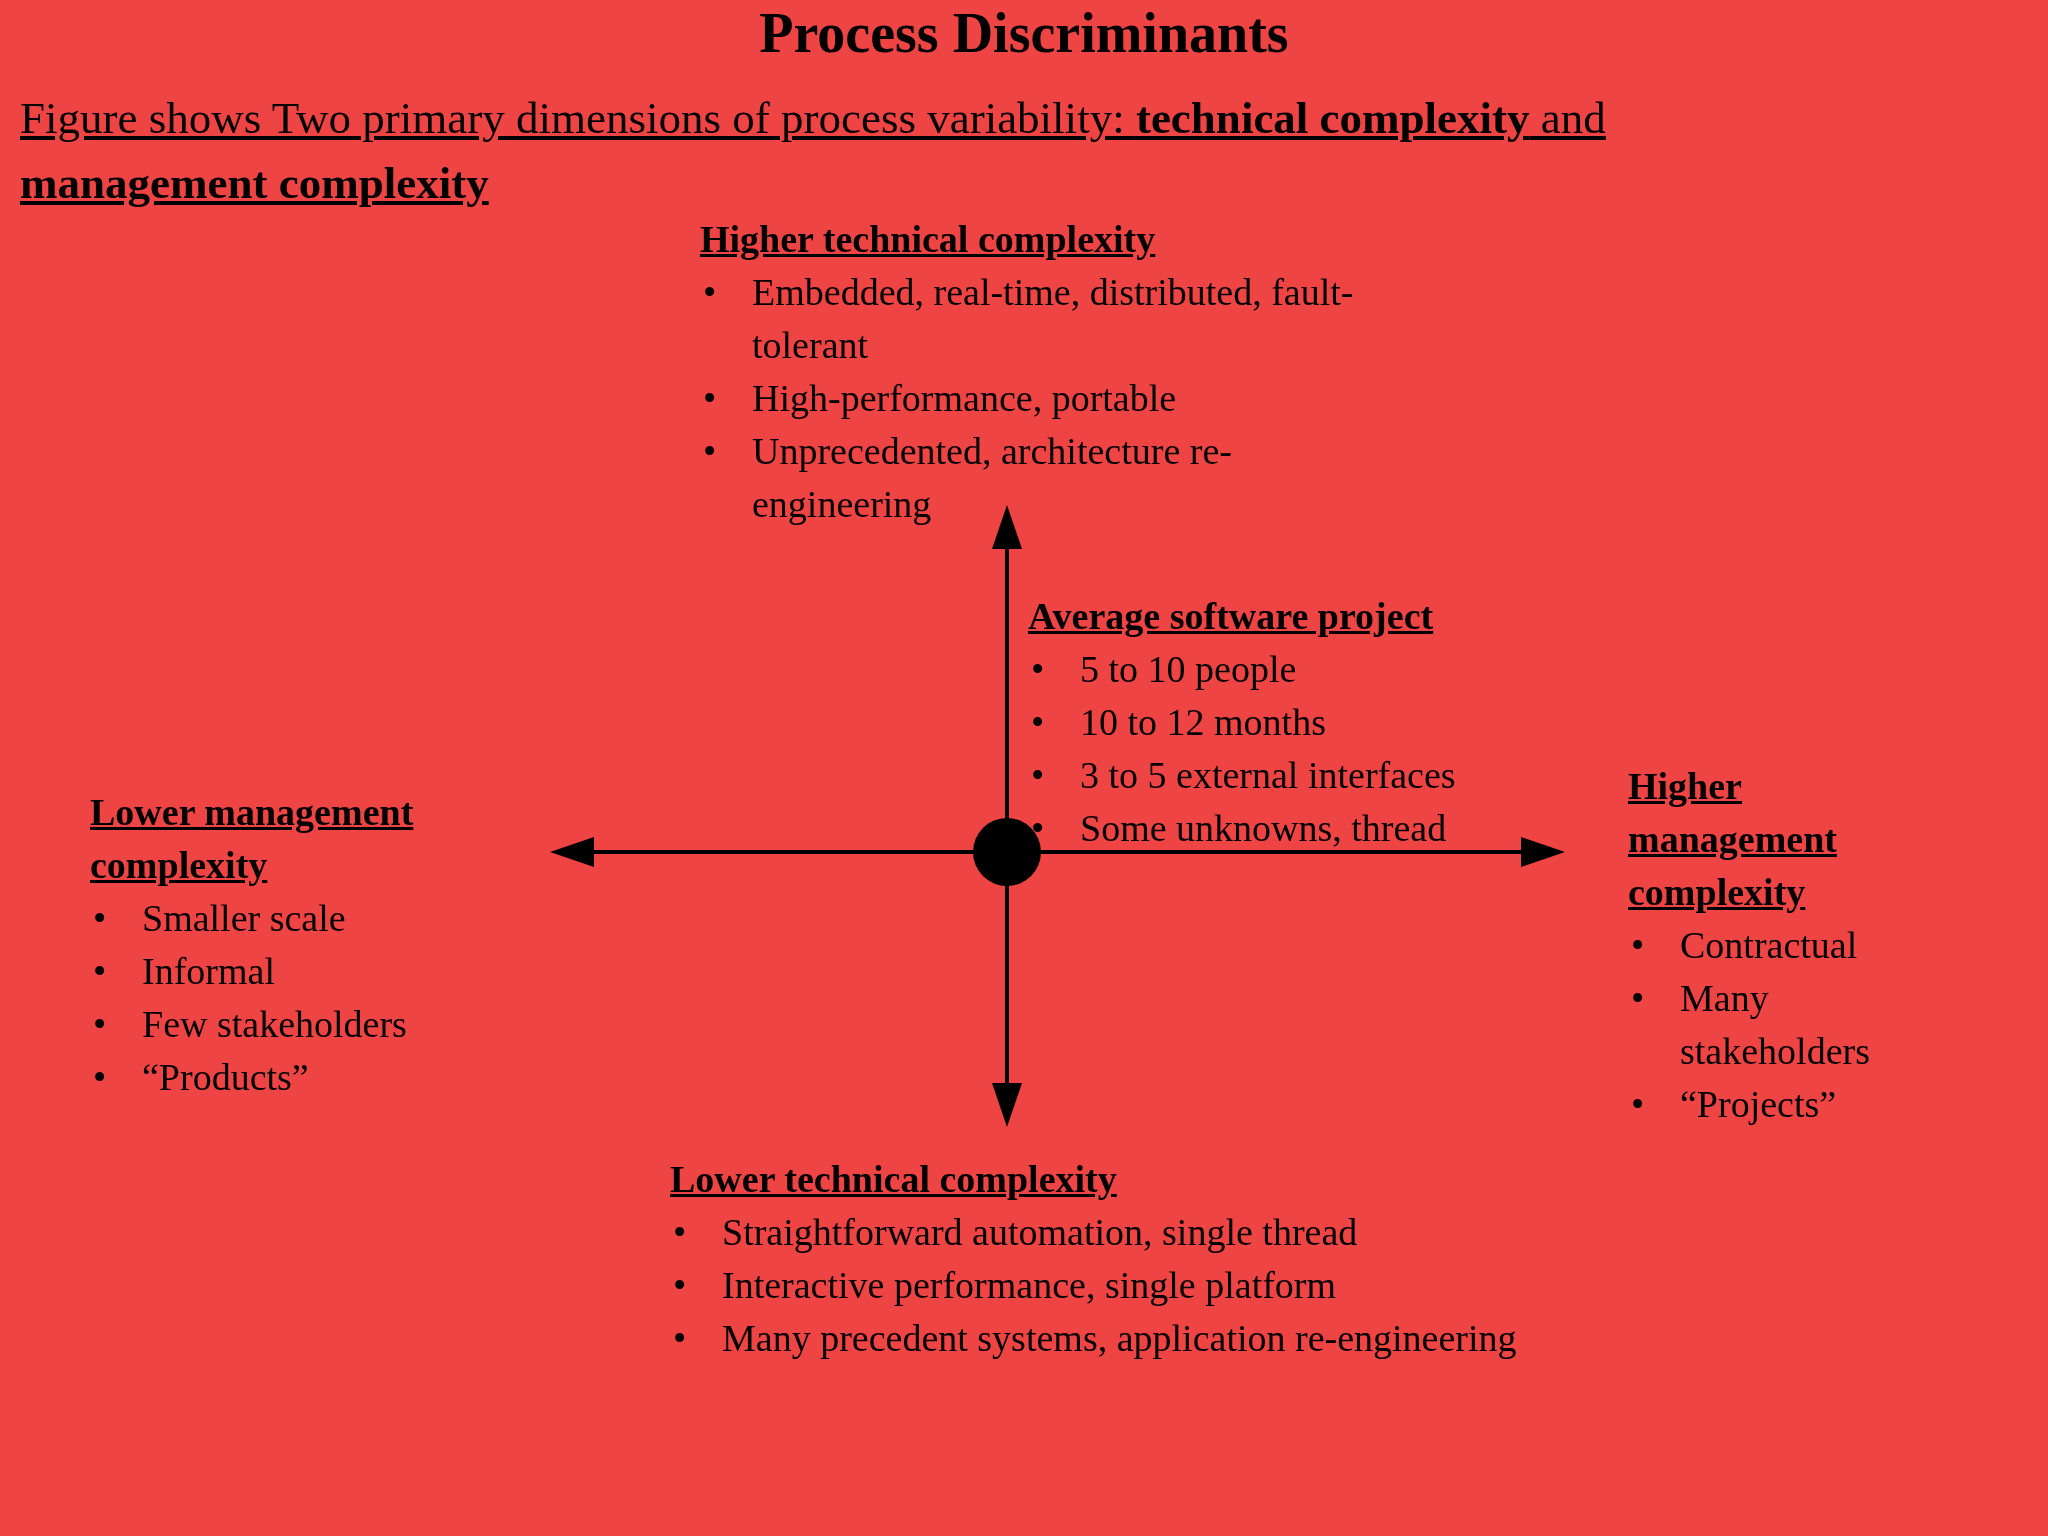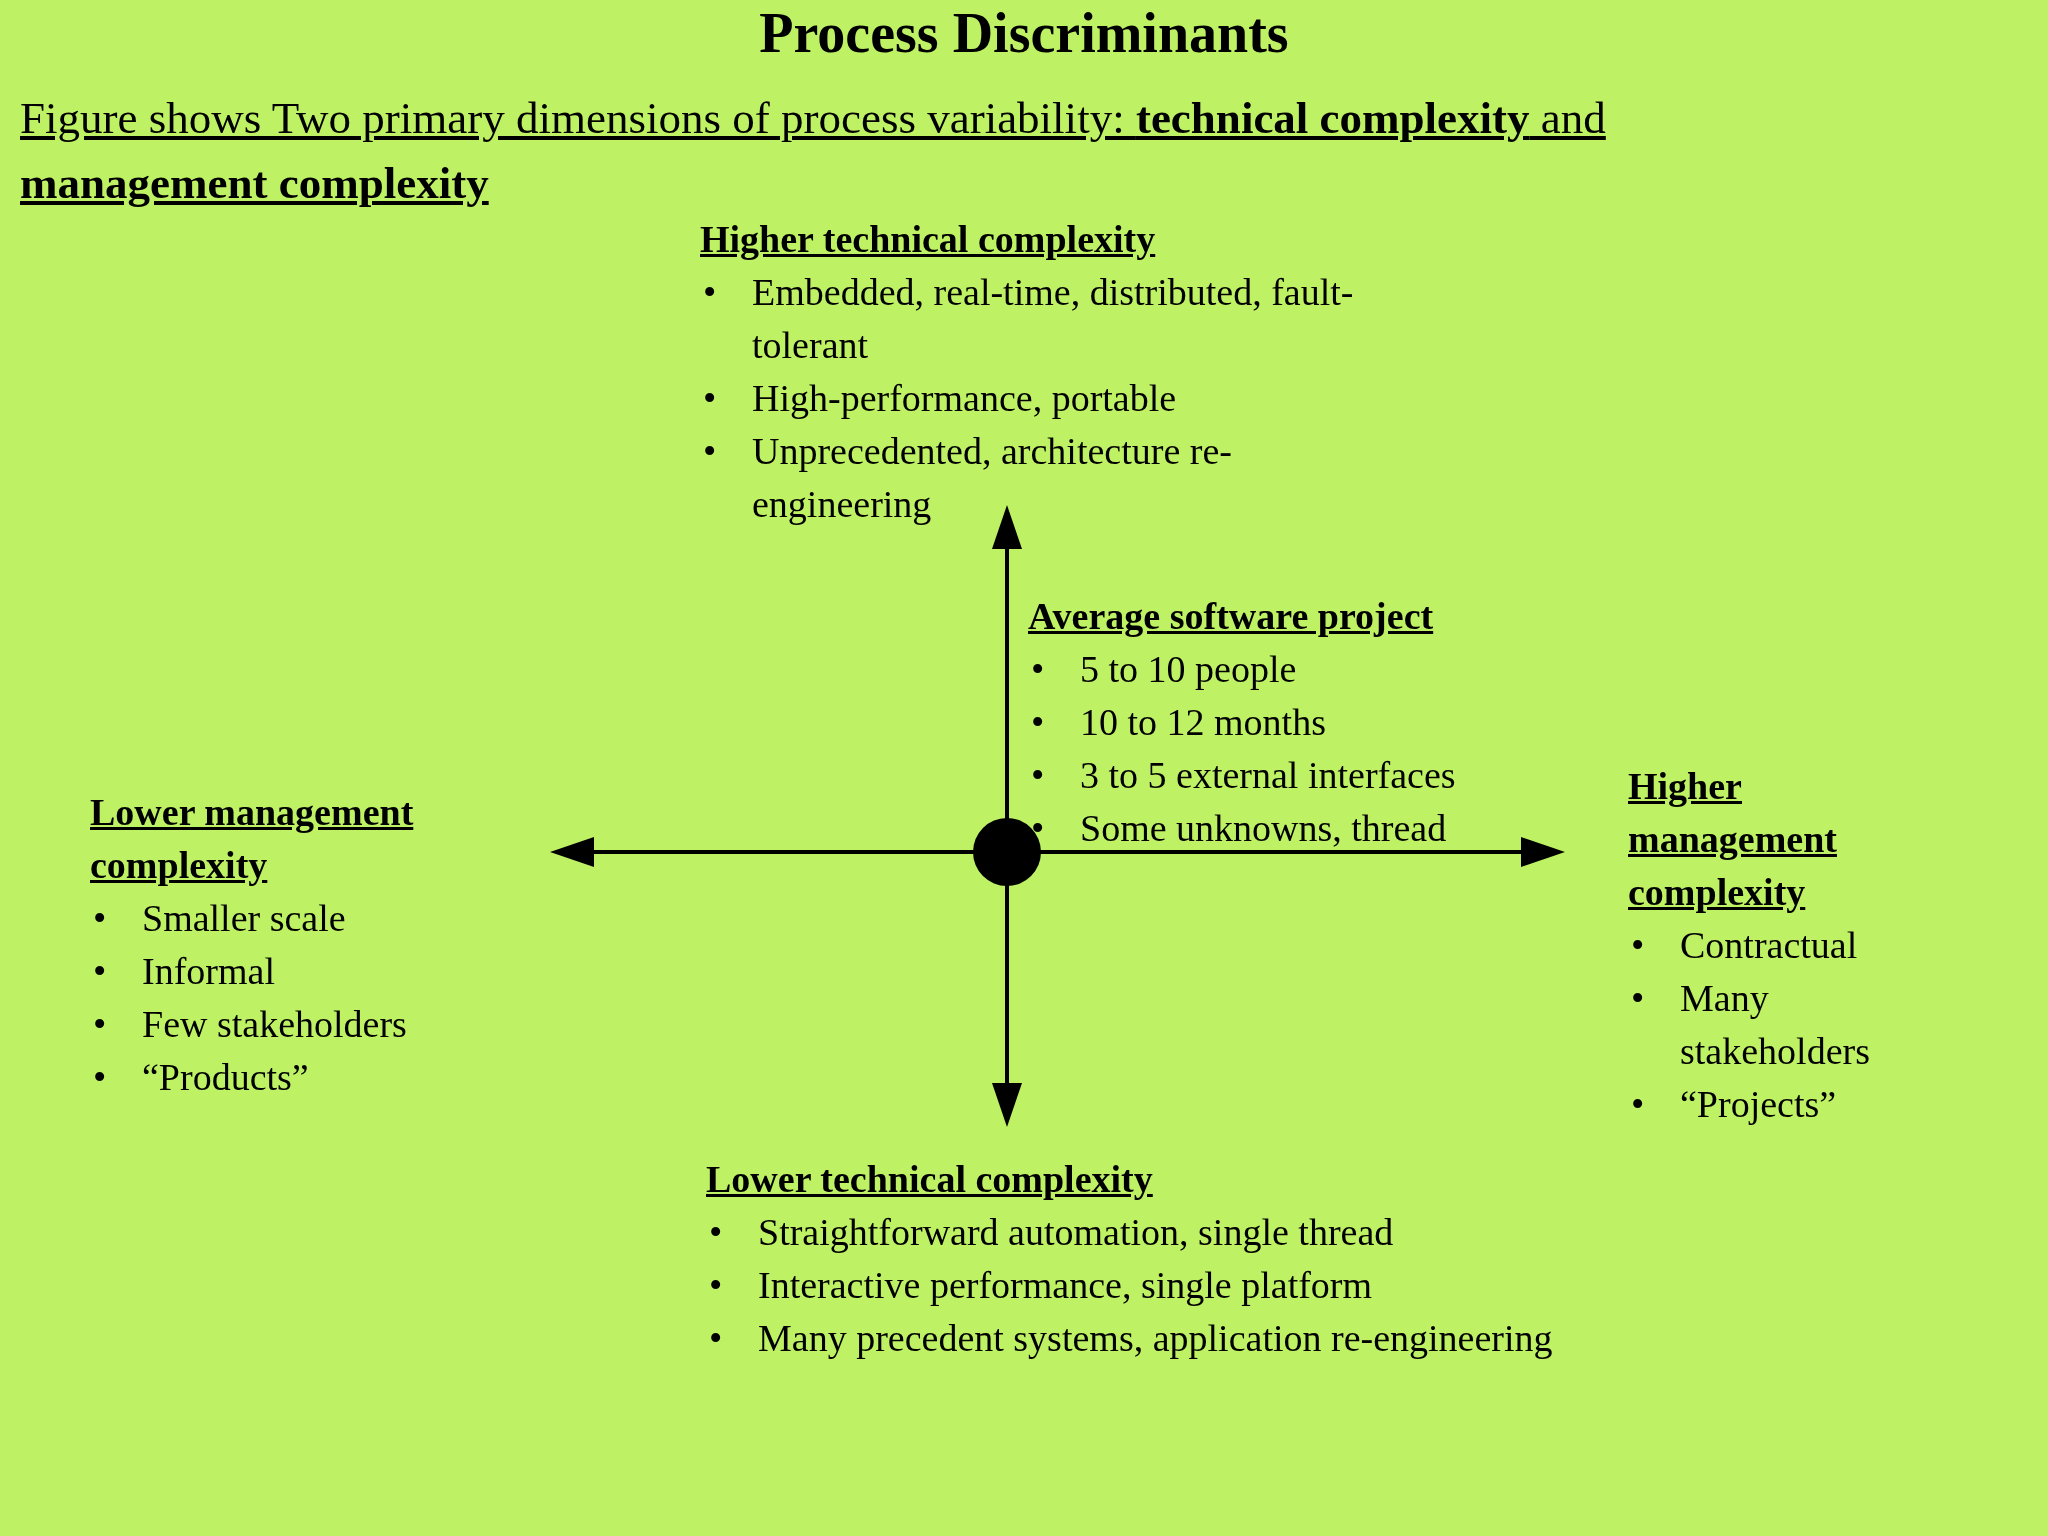"Process Discriminants" .slide { background: #bef264 -> #ef4444 }
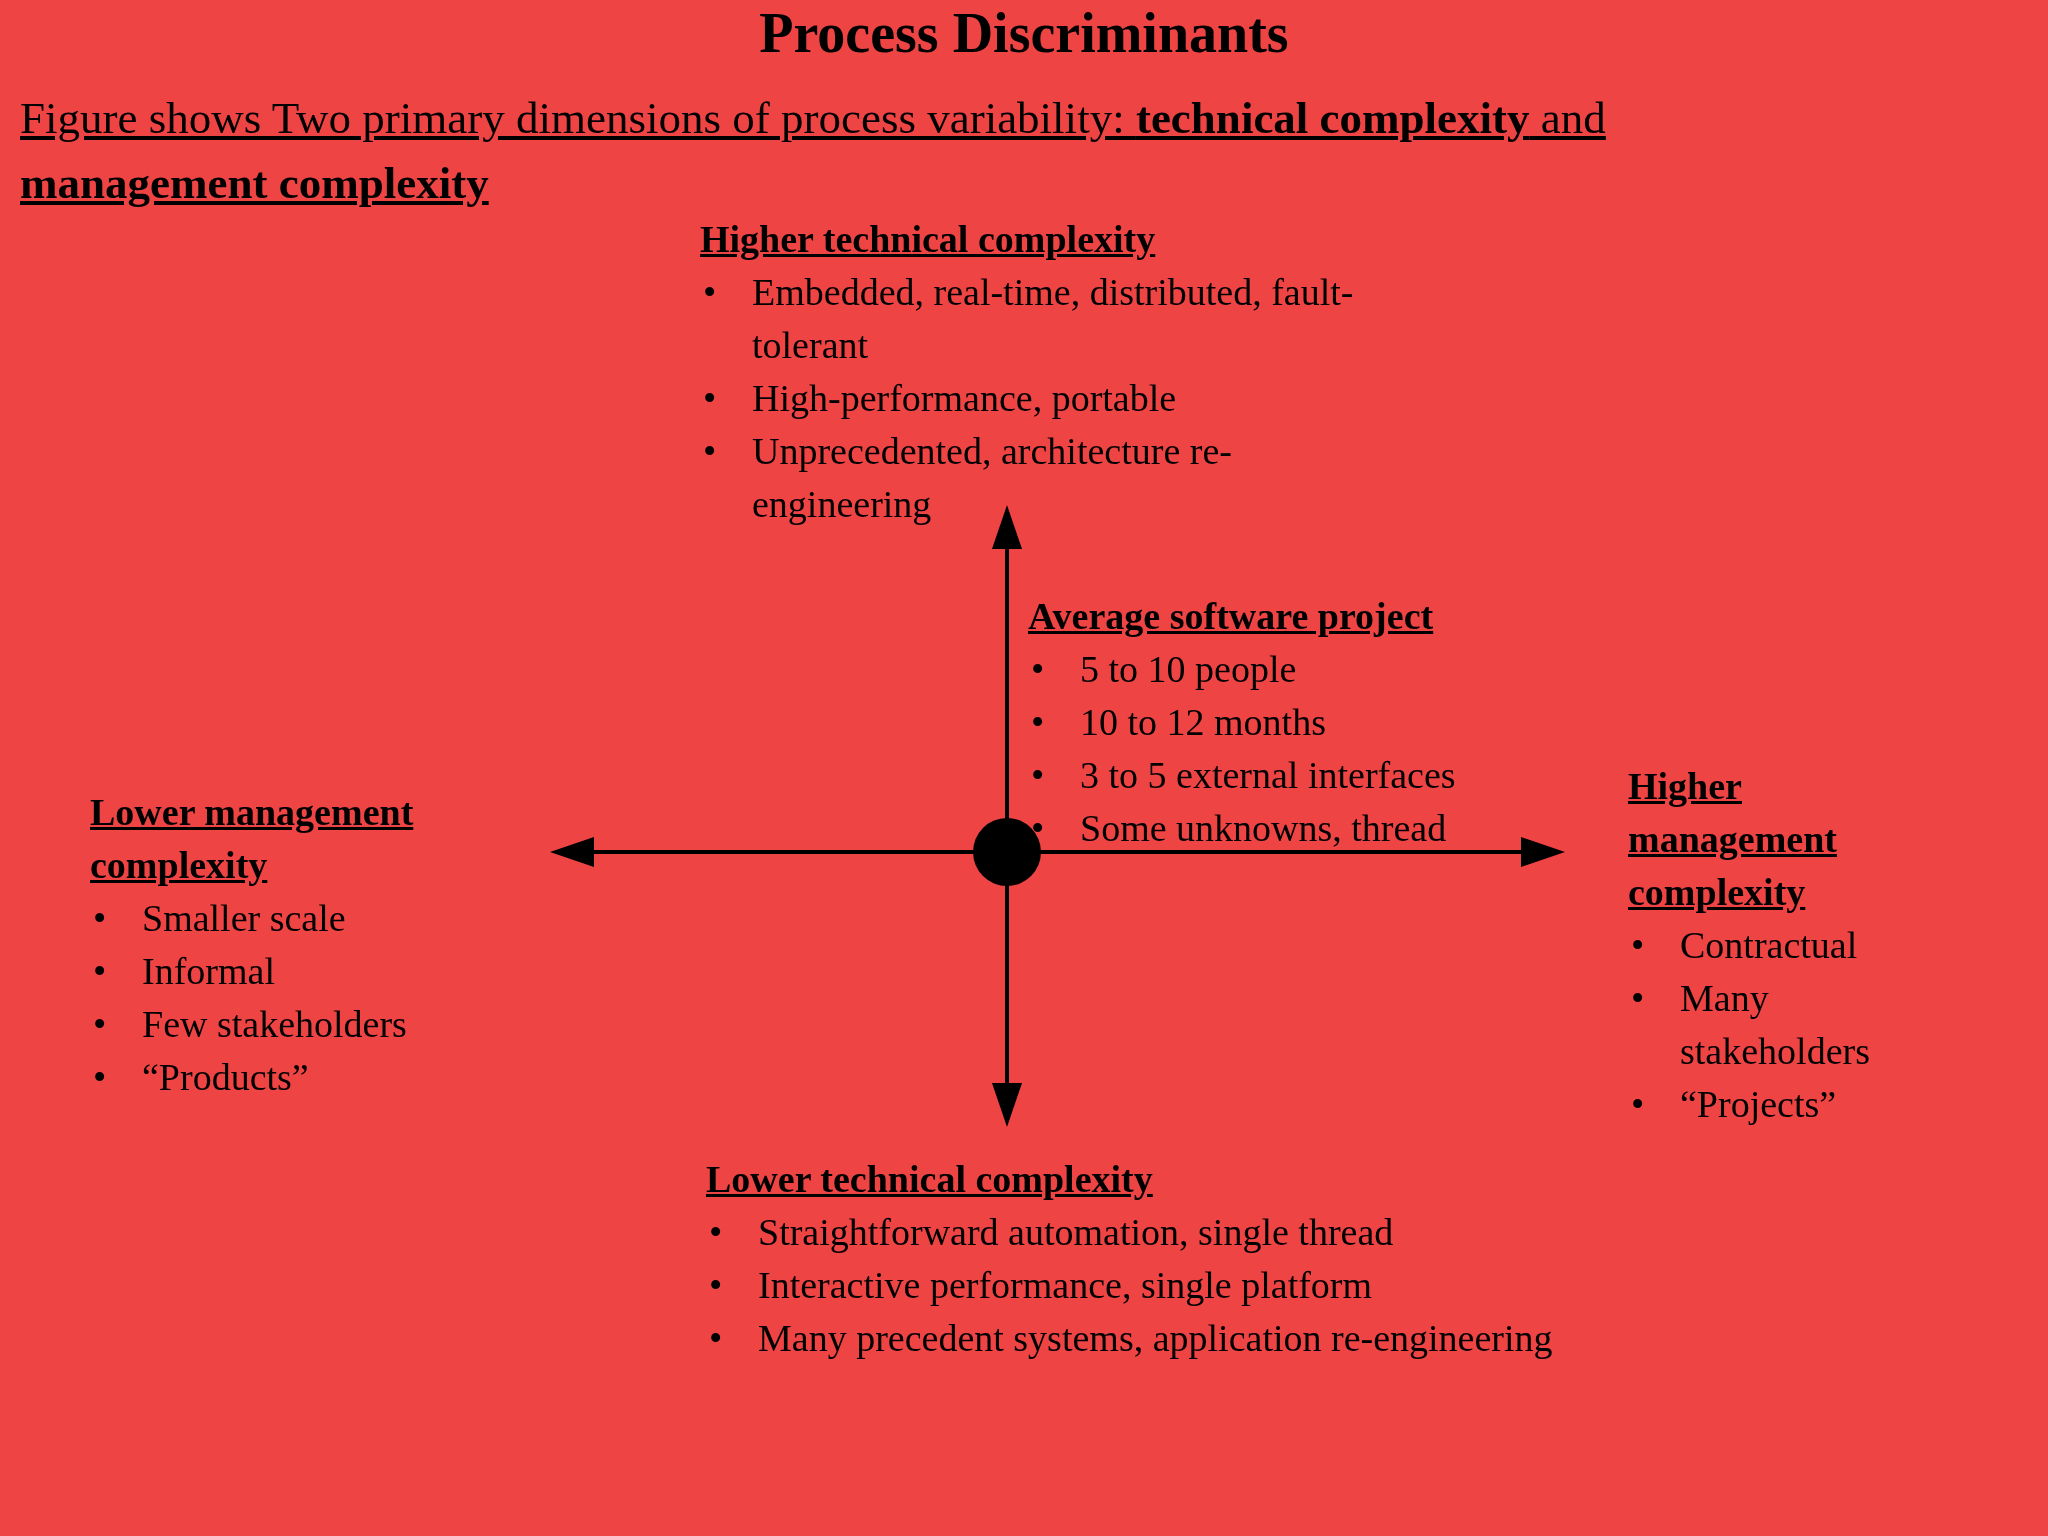"Lower technical complexity" .b-lower-technical { margin-left: 36px -> none }
